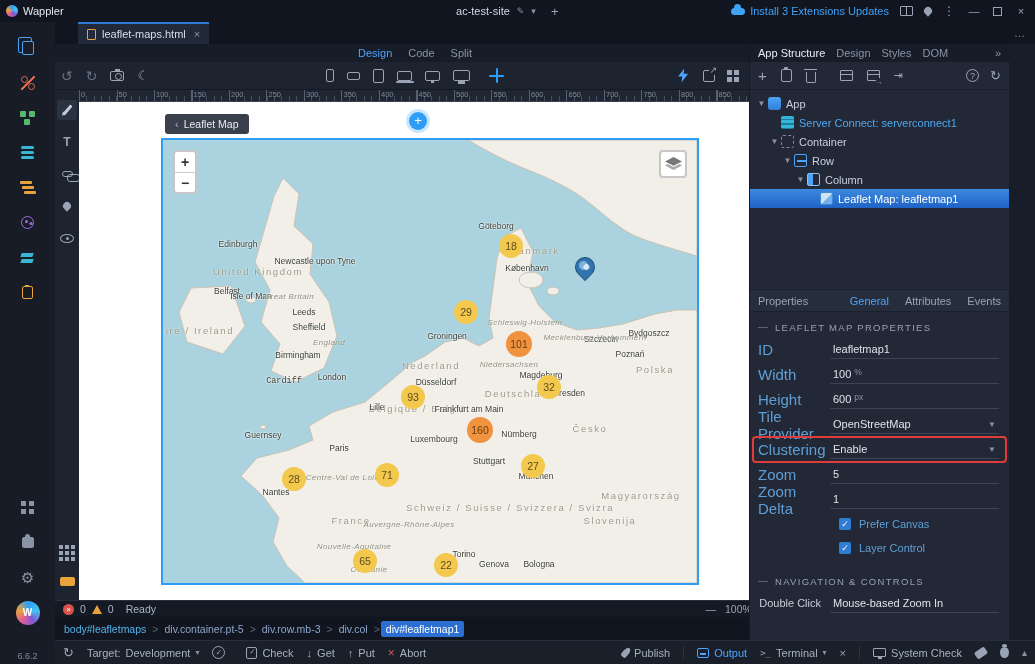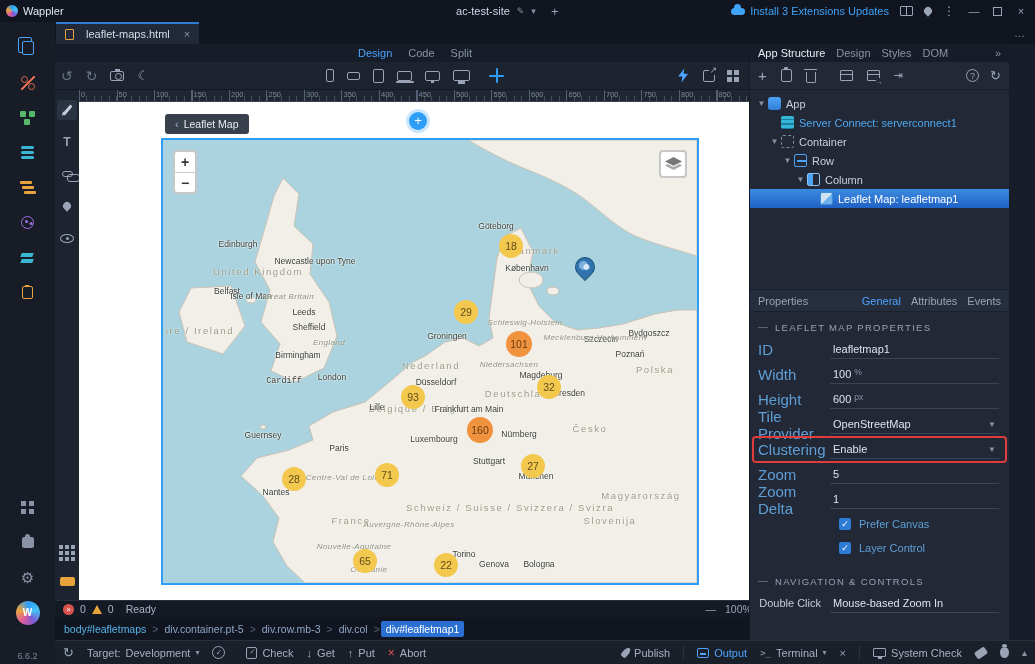"leaflet-maps.html" .file-tab { gap: 12px -> 6px; margin-left: 1px -> 23px }
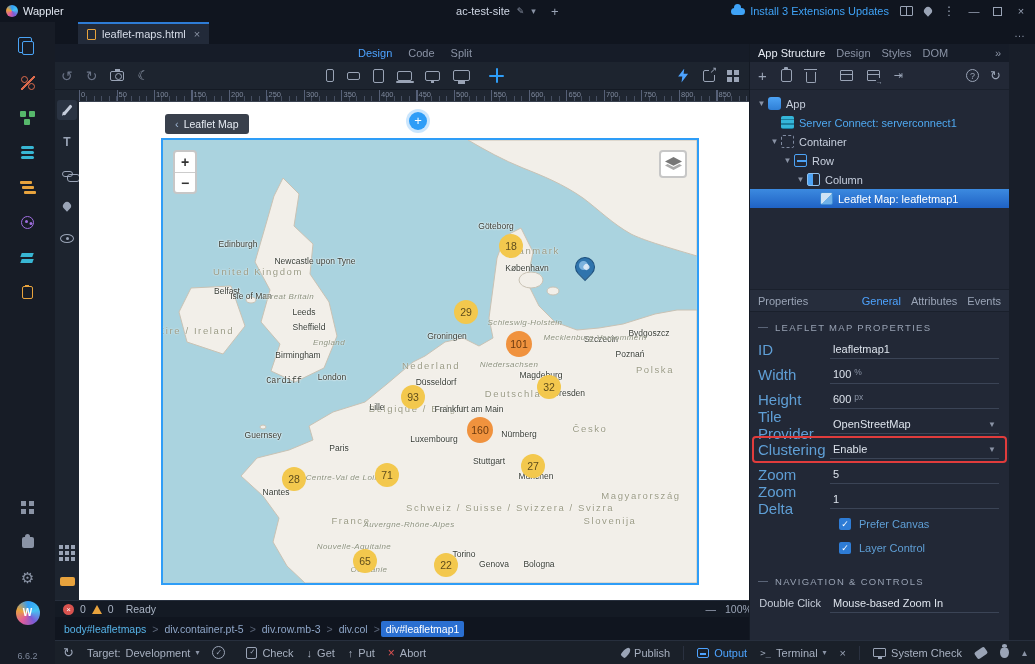"General" .props-tabs { gap: 10px -> 16px }
